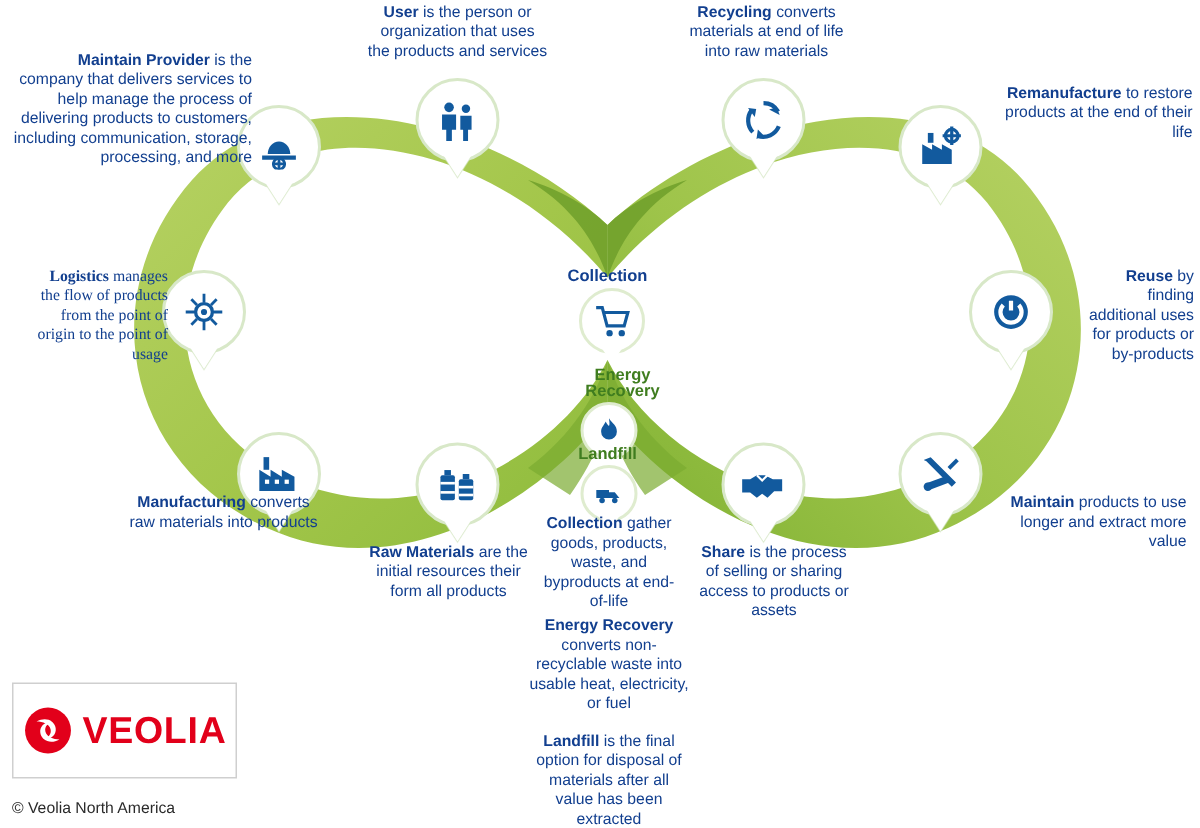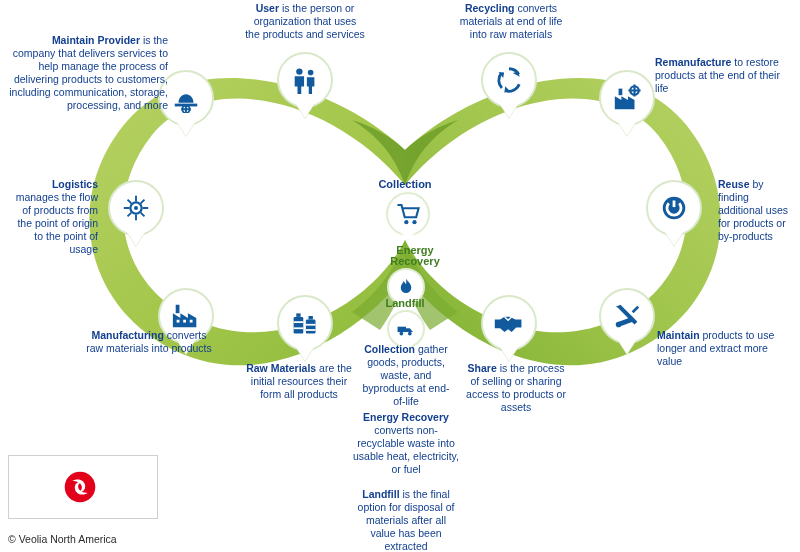"Remanufacture to restore products at" .l { text-align: left -> right }
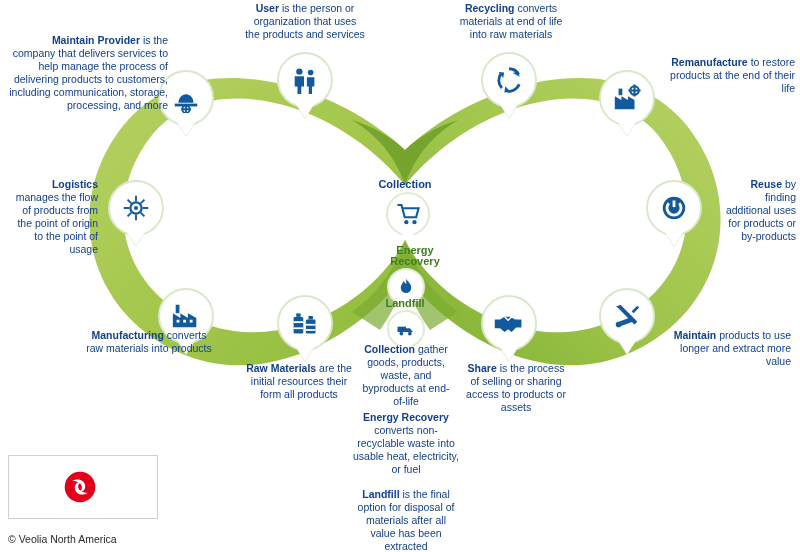"Logistics manages the flow of" div.lbl { font-family: none -> Liberation Serif, serif; left: 8px -> 22px }
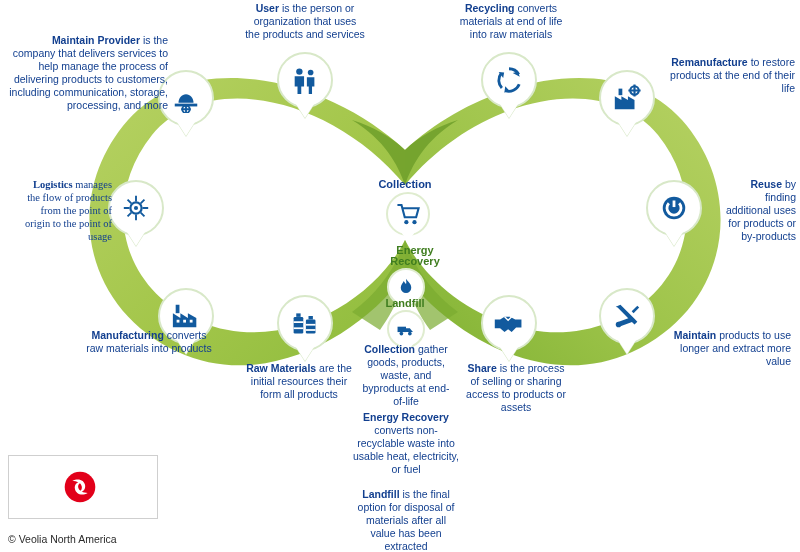"VEOLIA" span.veolia-word { html: none -> <span>VEOLIA</span> }
